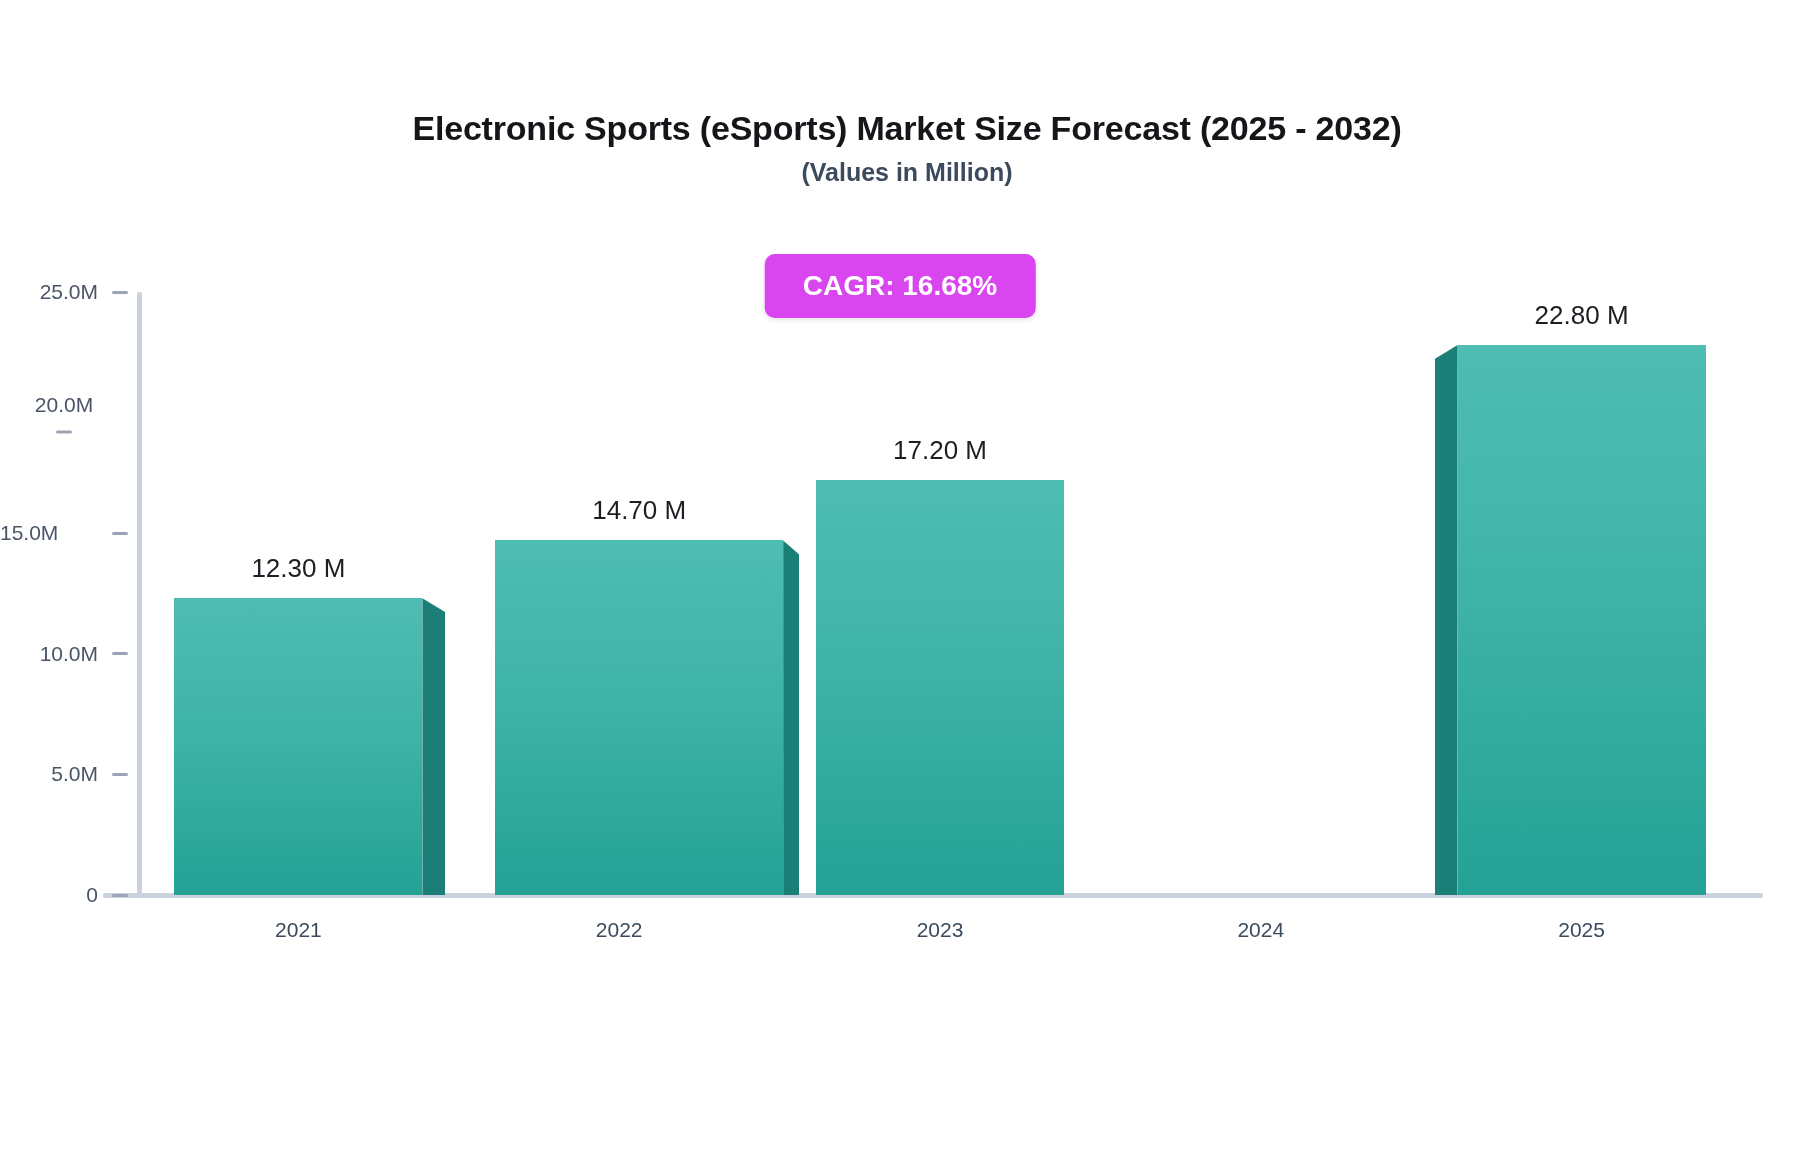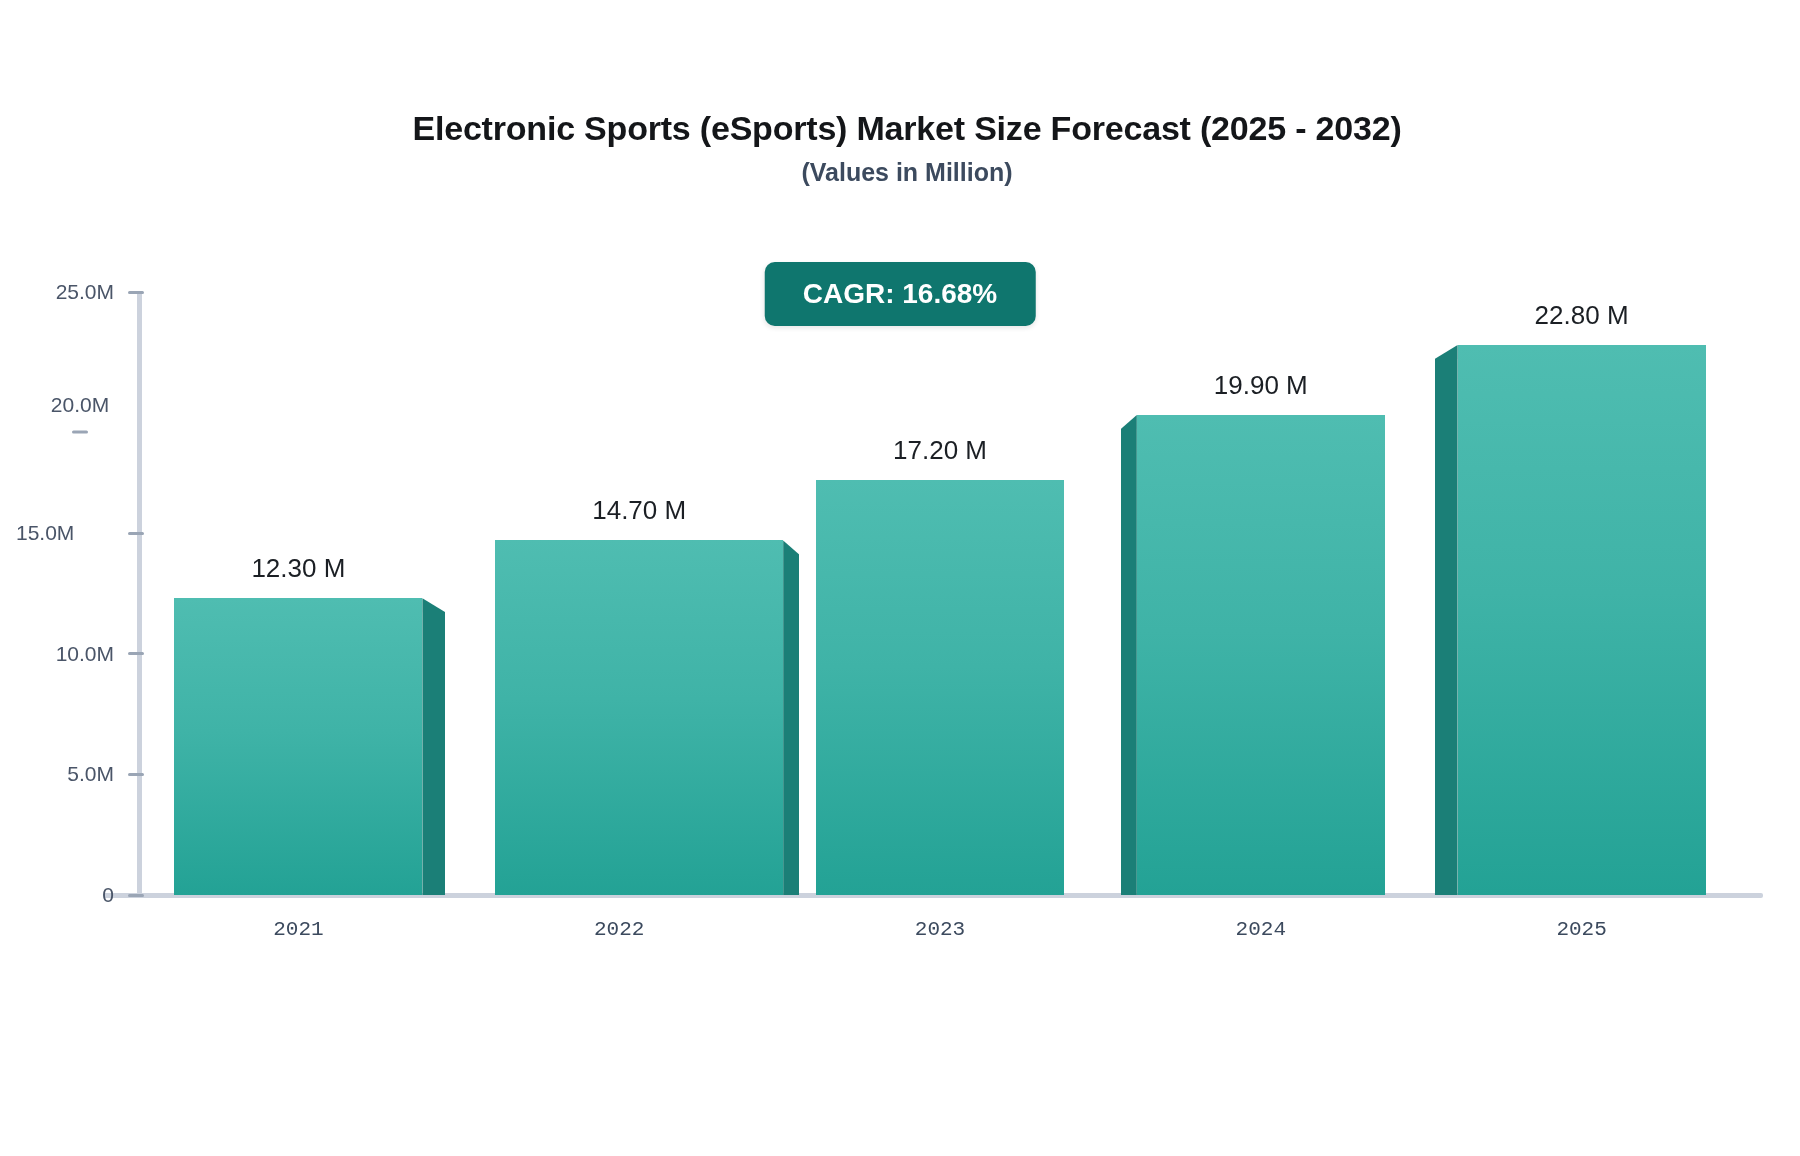"25.0M" .ytick { padding-left: 16px -> none }
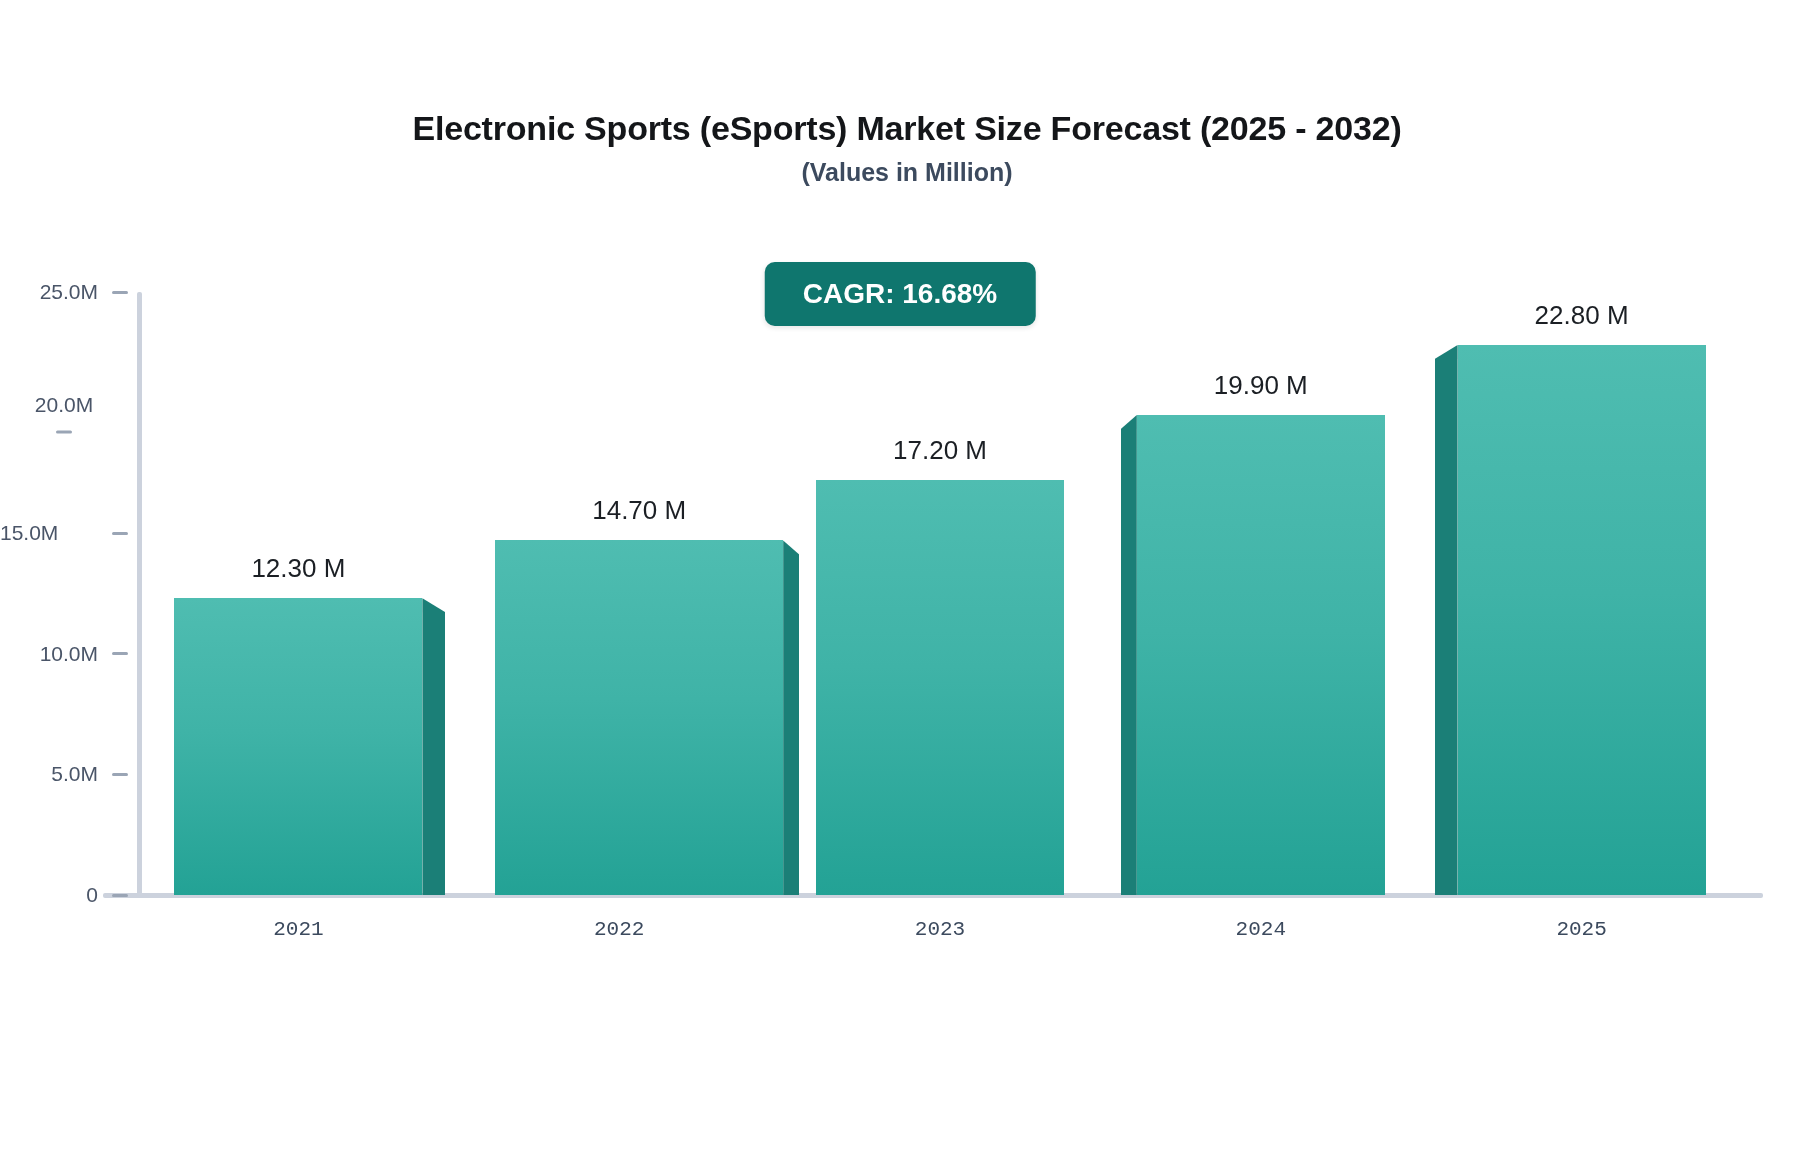"CAGR: 16.68%" .cagr-badge { background: #0f766e -> #d946ef; top: 262px -> 254px }
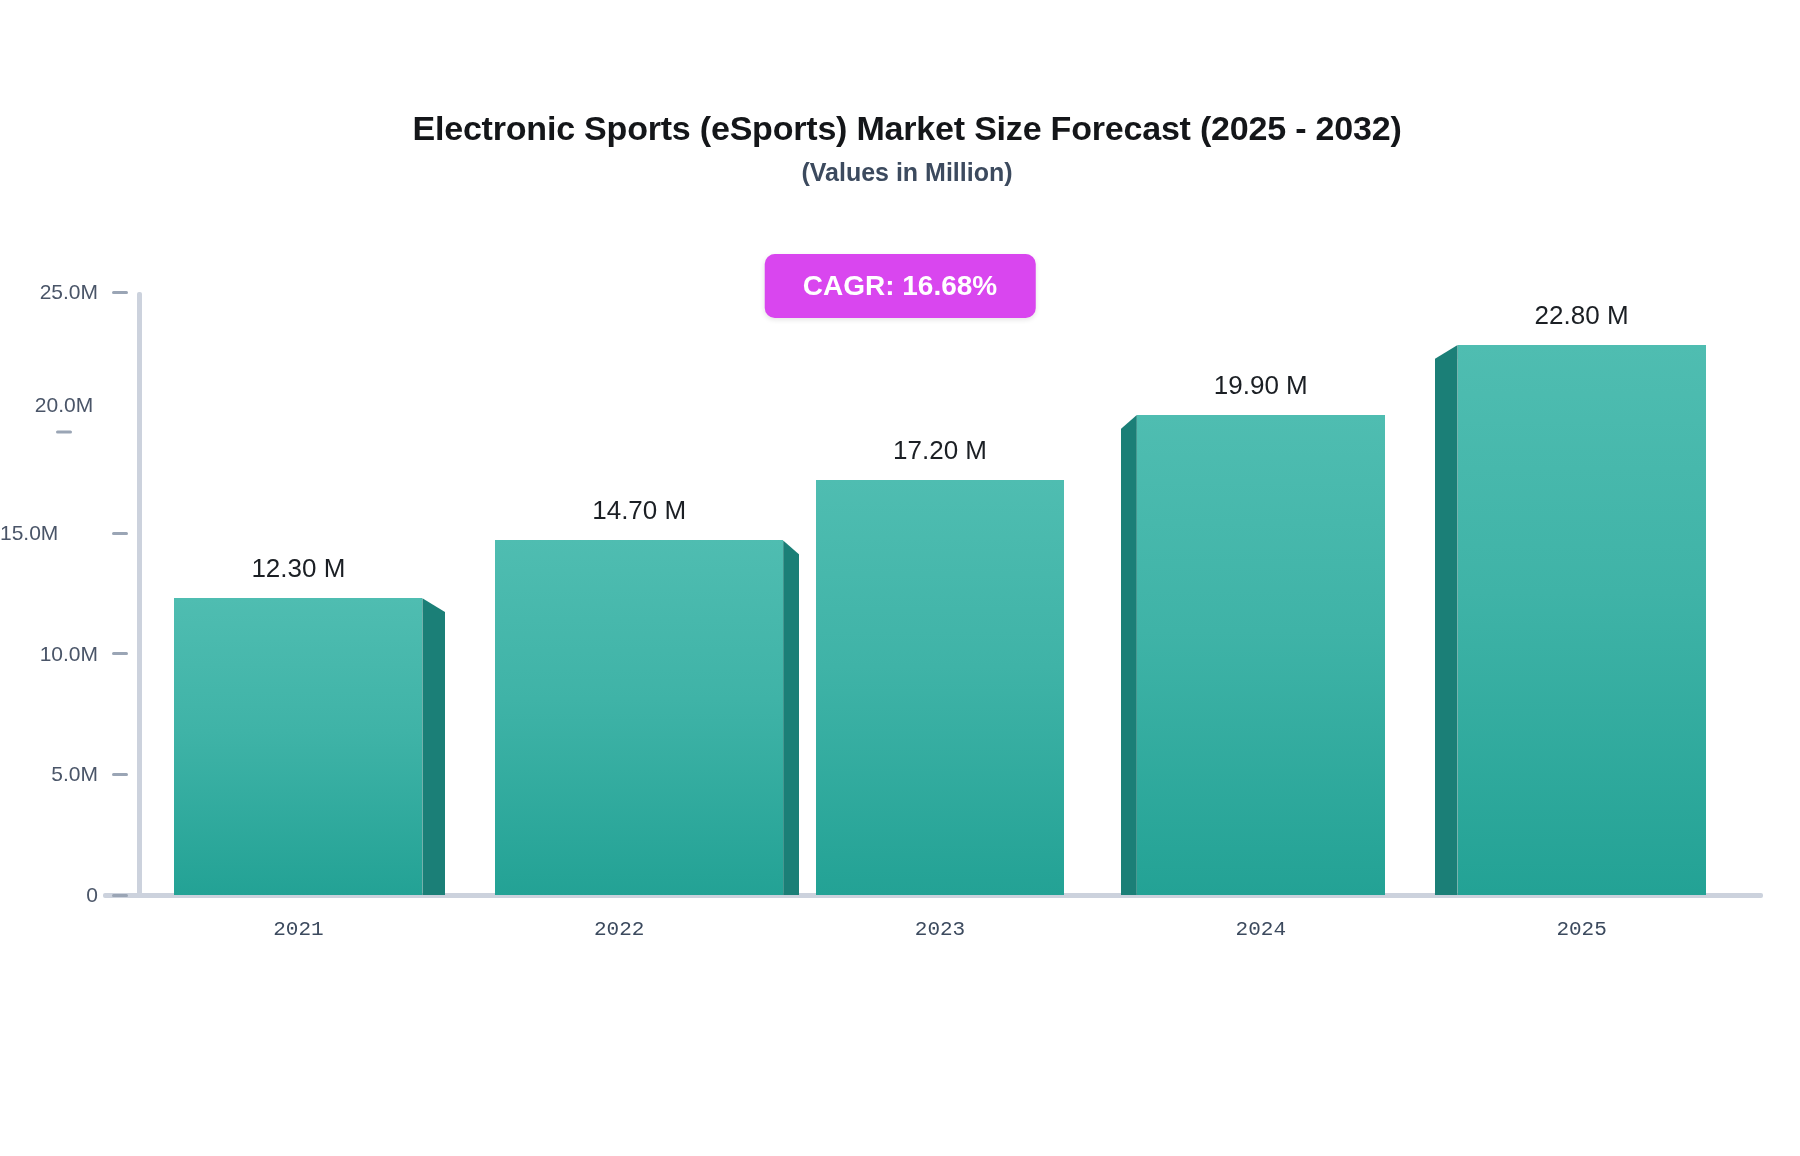"19.90 M" div.bar-group { html: <div> <div></div> <div></div> <div>19.90 M</div> </div> -> none }
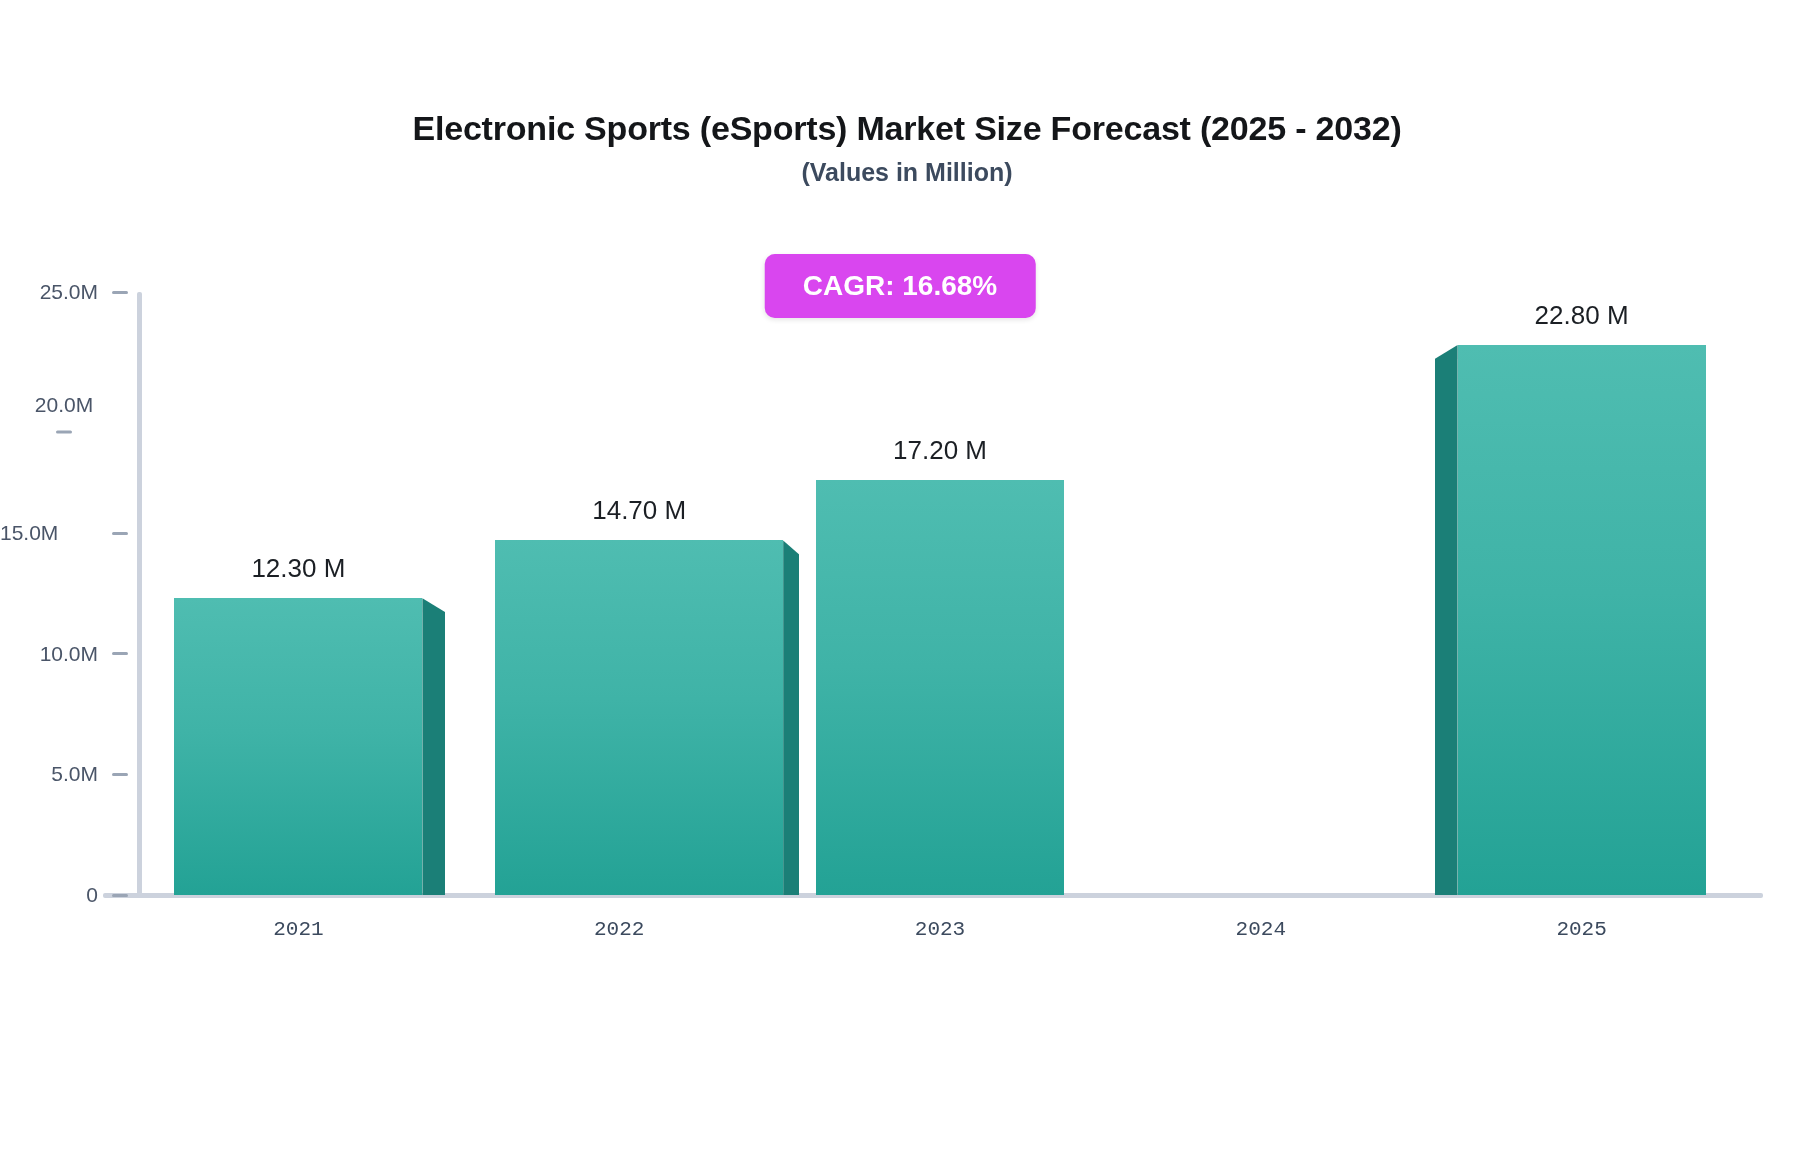"2021" .xtick { font-family: Liberation Mono, monospace -> none }
